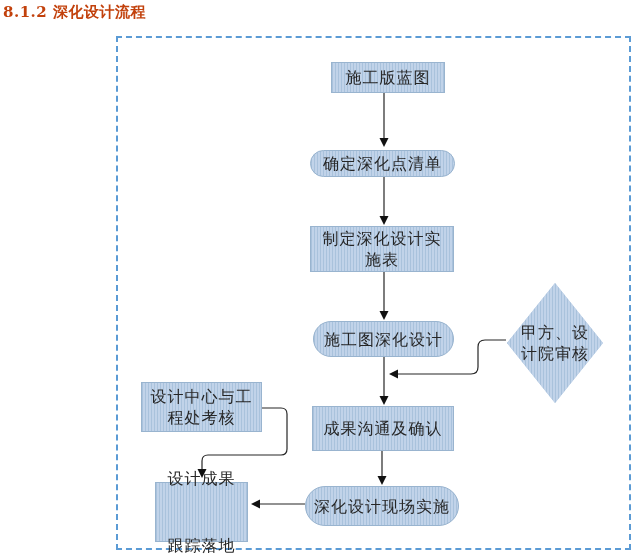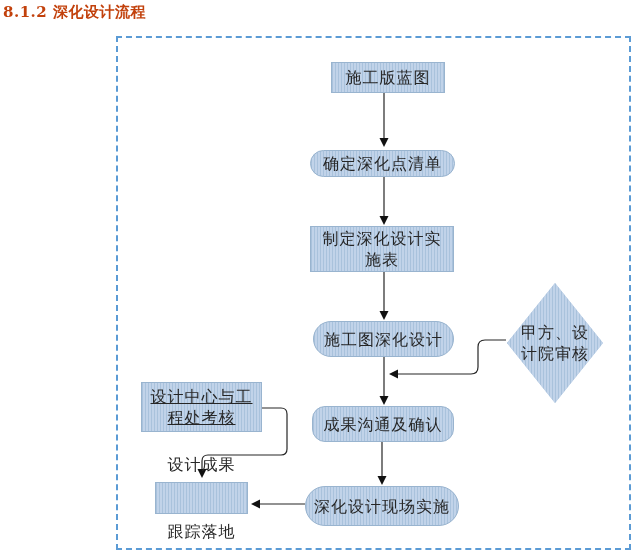"设计中心与工" #node-assess { text-decoration: underline -> none }
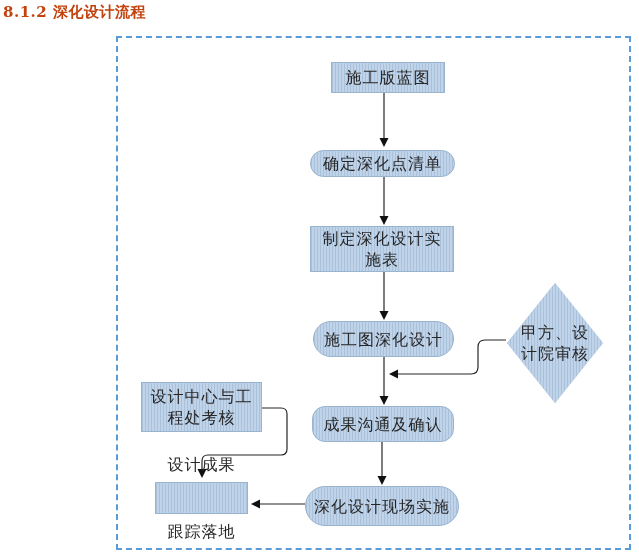"成果沟通及确认" #node-confirm { border-radius: 13px -> none; height: 36px -> 45px }
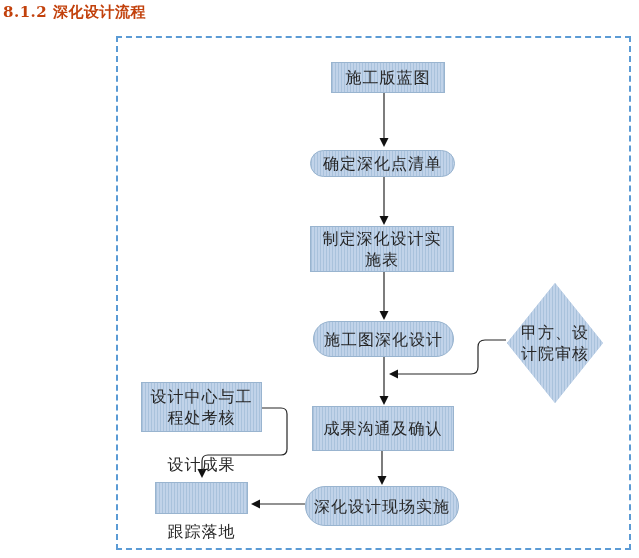"设计成果" #node-tracking { height: 32px -> 60px }
